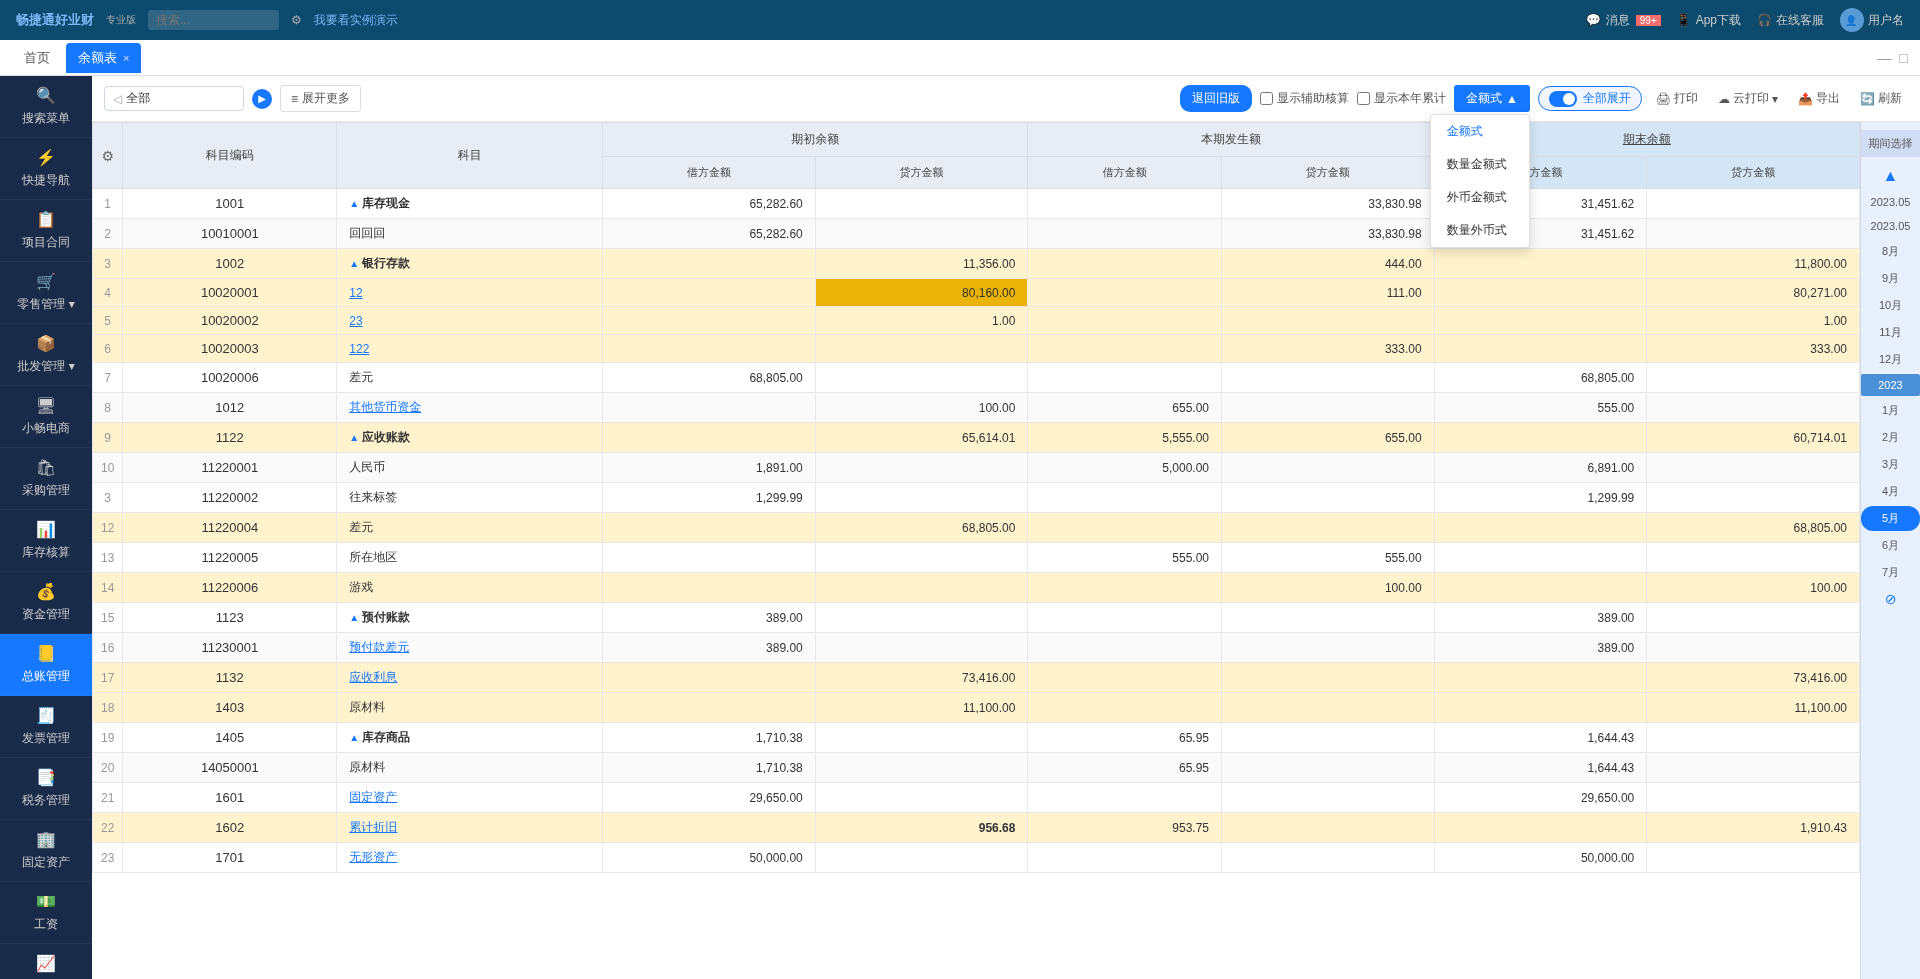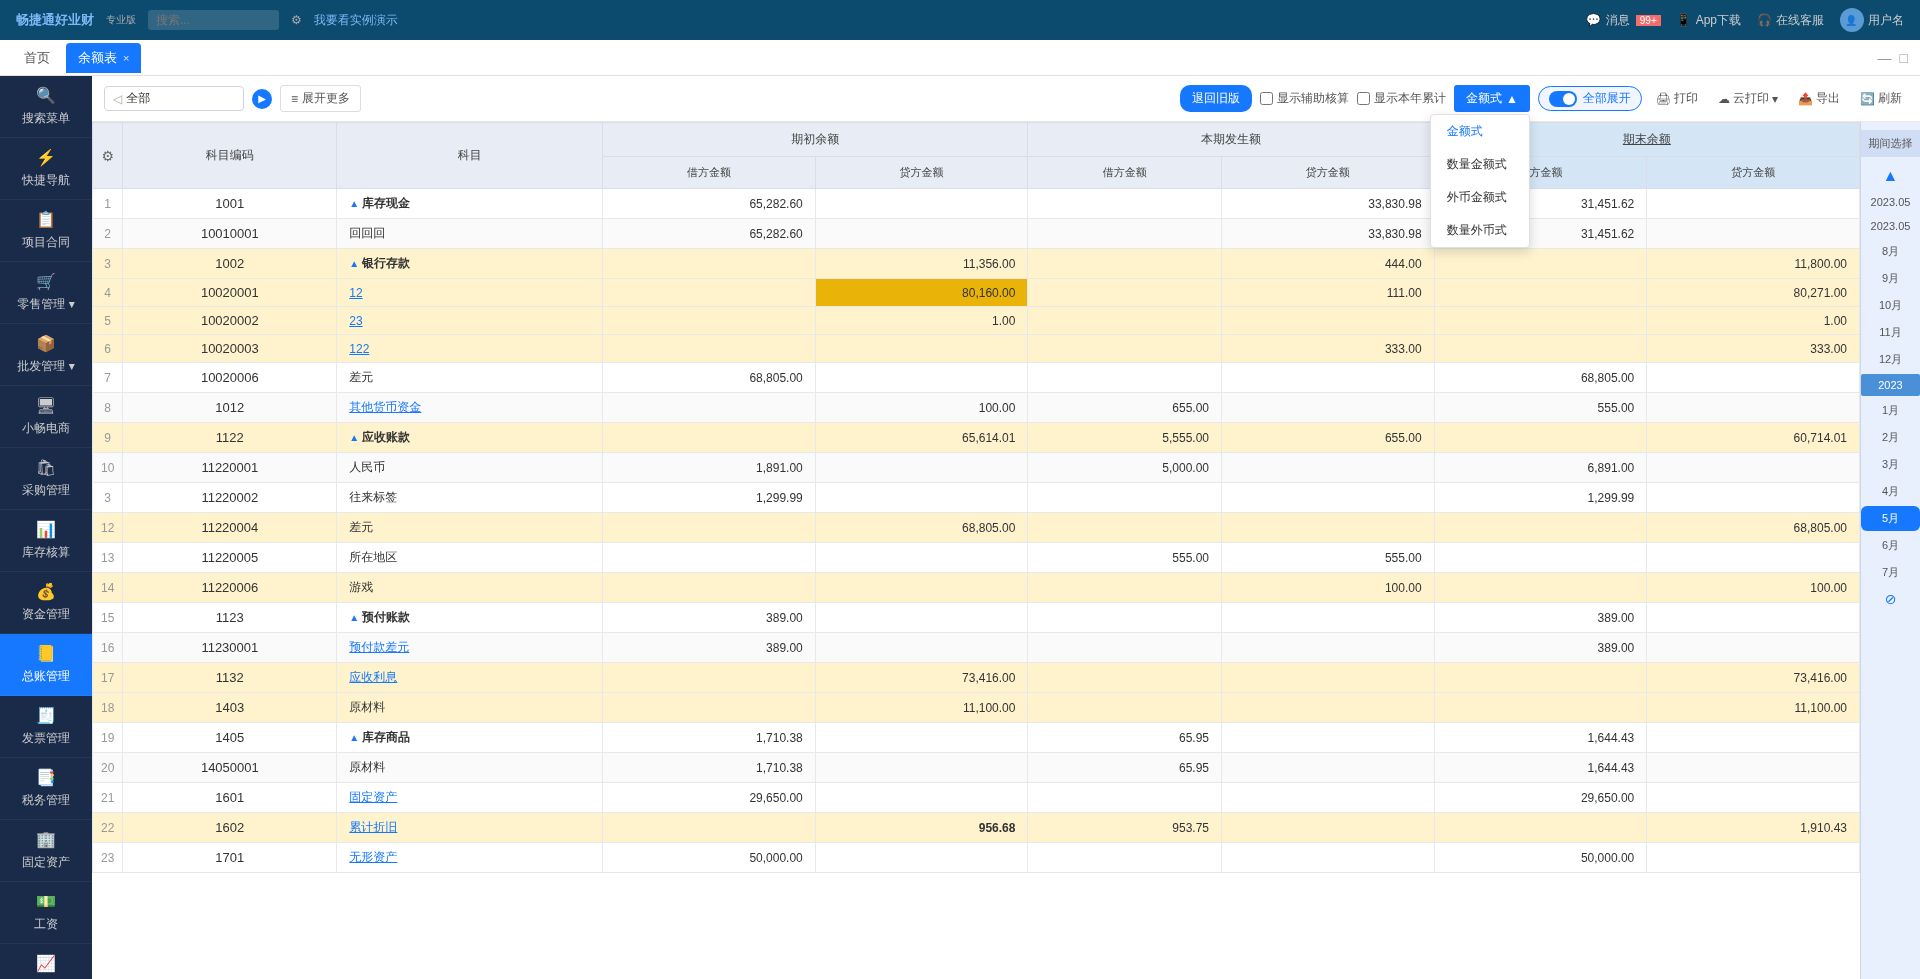"5月" .period-item.active-period { border-radius: 6px -> 12px }
